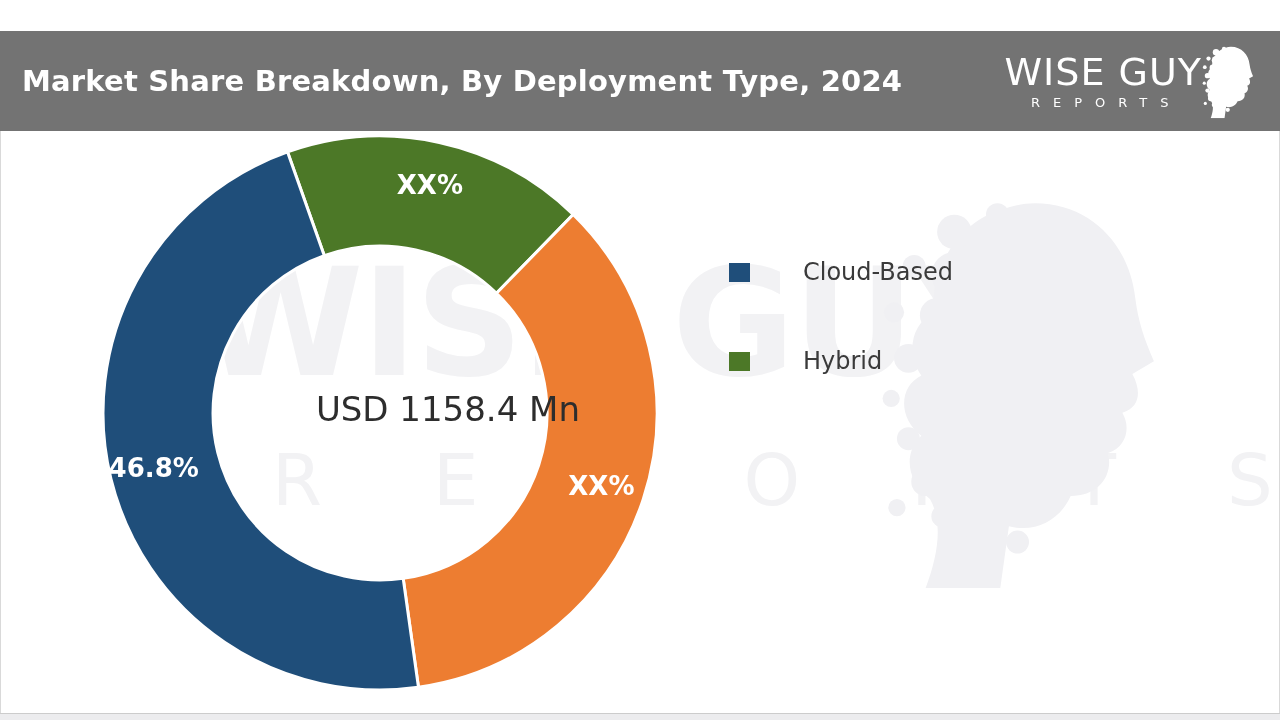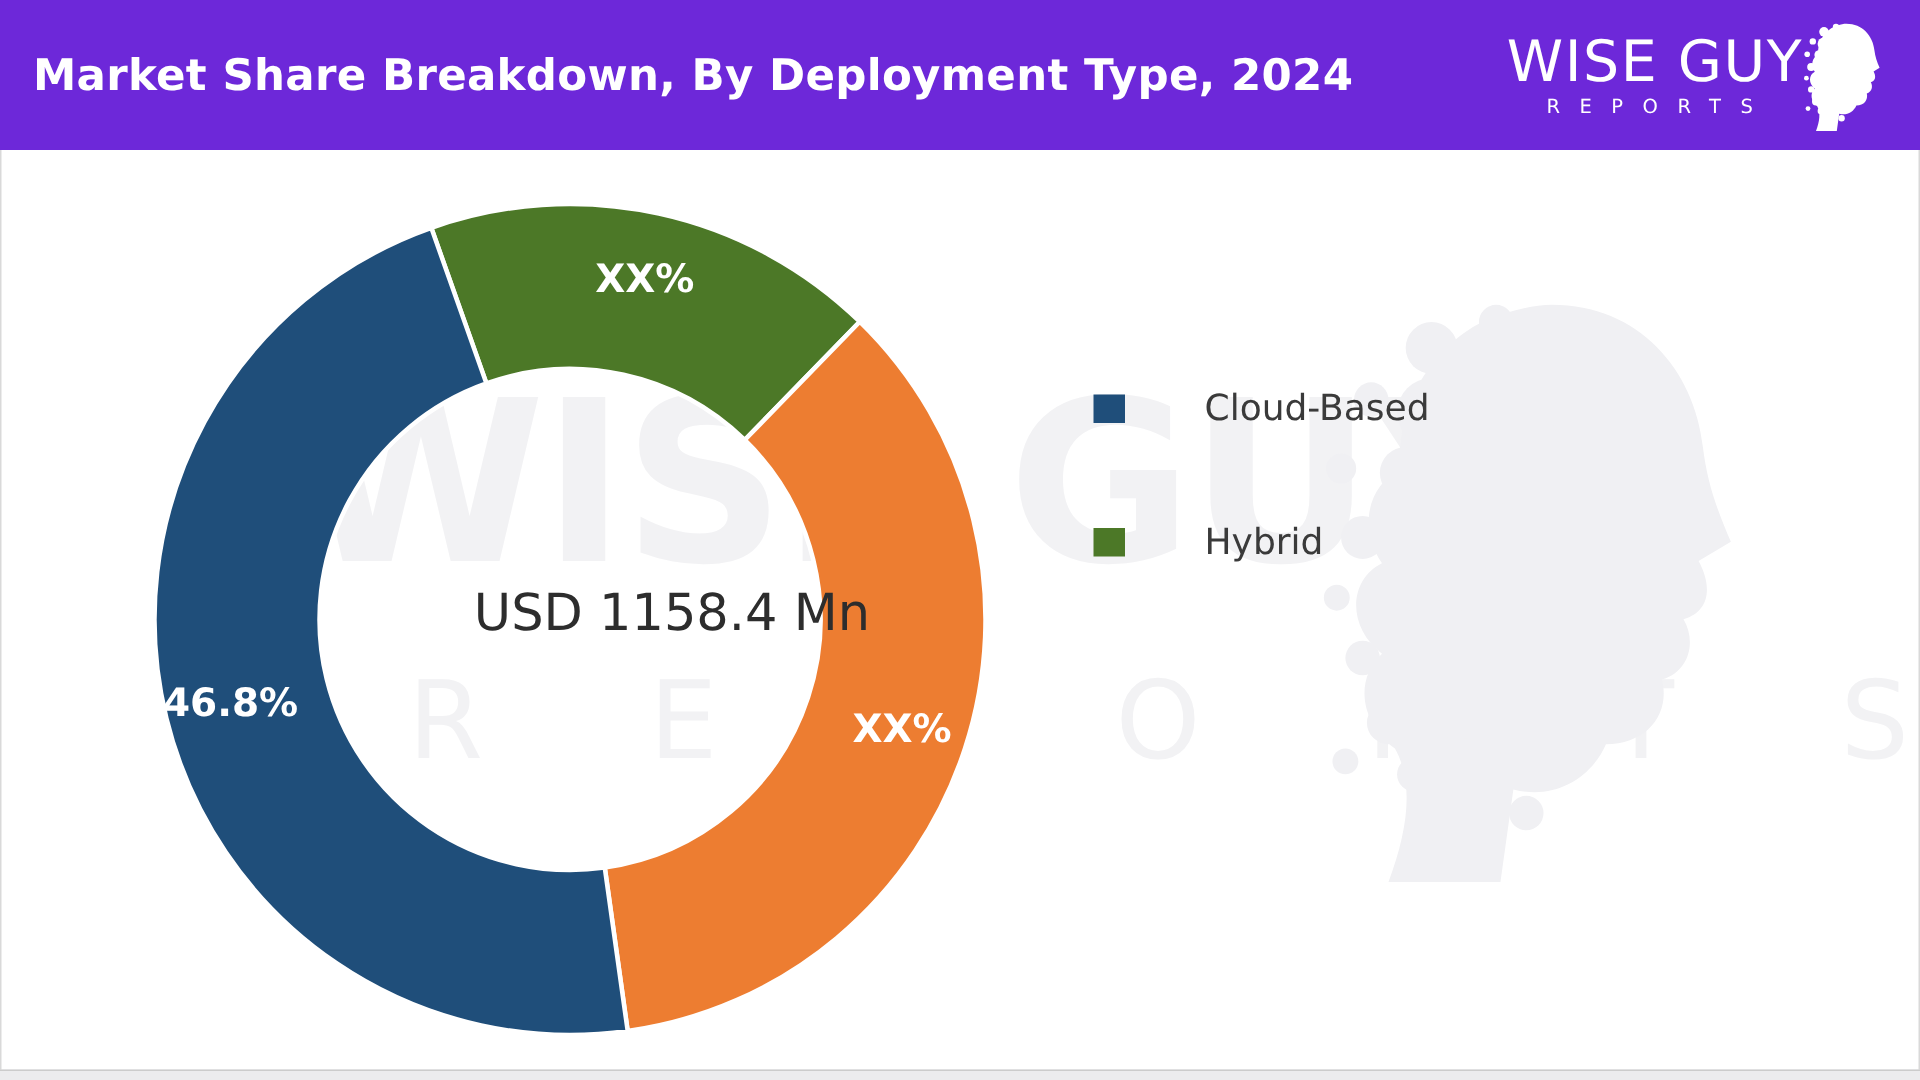"Market Share Breakdown, By Deployment" div.header { background: #6d28d9 -> #737373; margin-top: none -> 31px }
